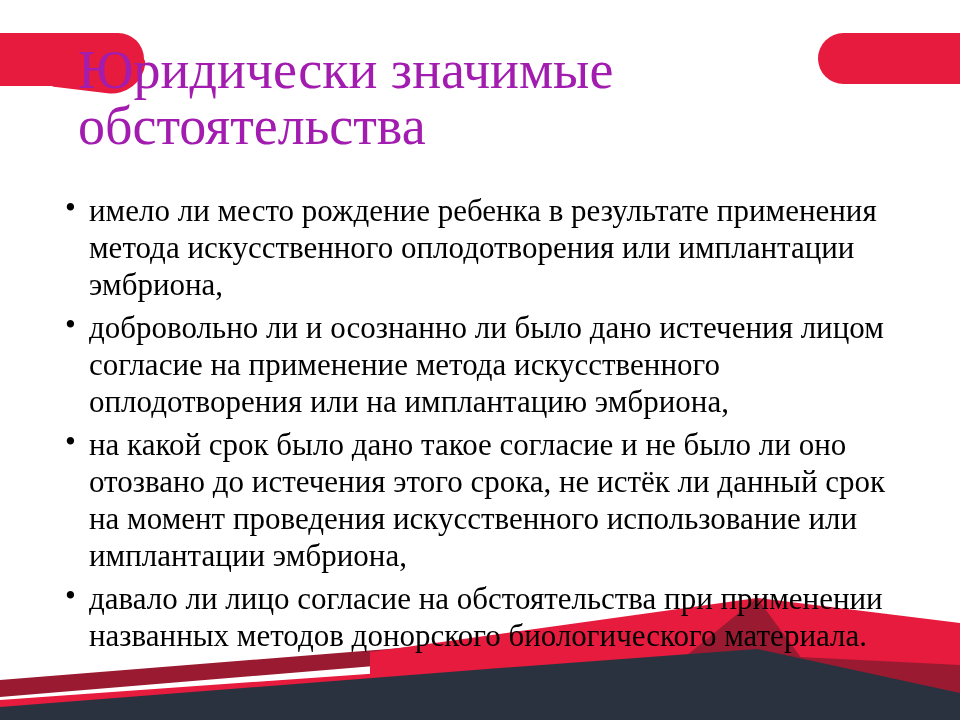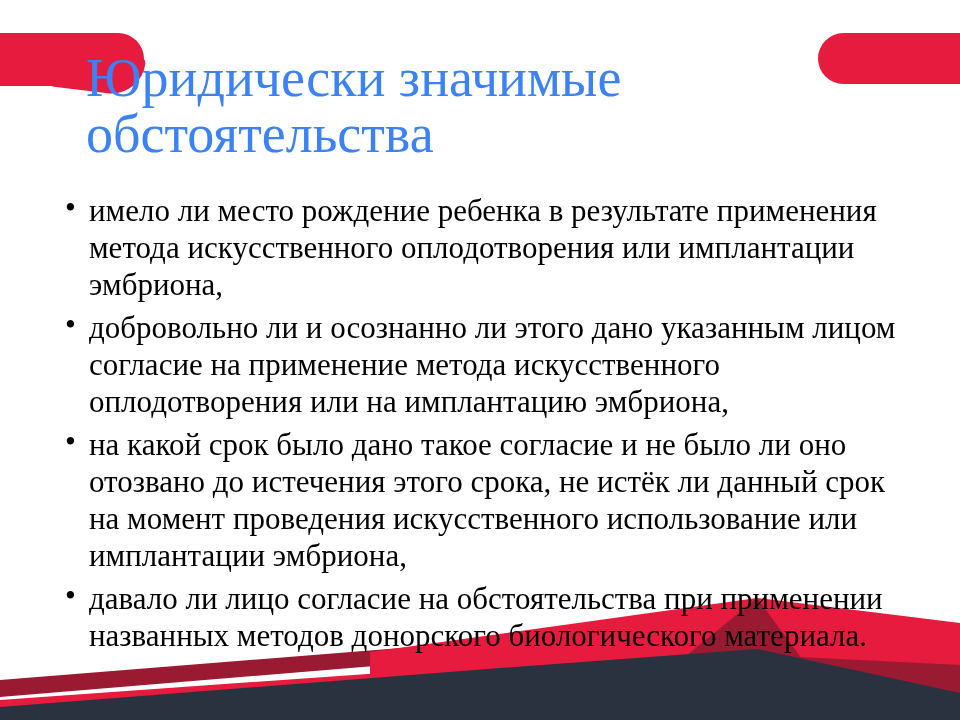"Юридически значимые обстоятельства" .title { color: #3b82f6 -> #a21caf; margin: 8px -> 0 }
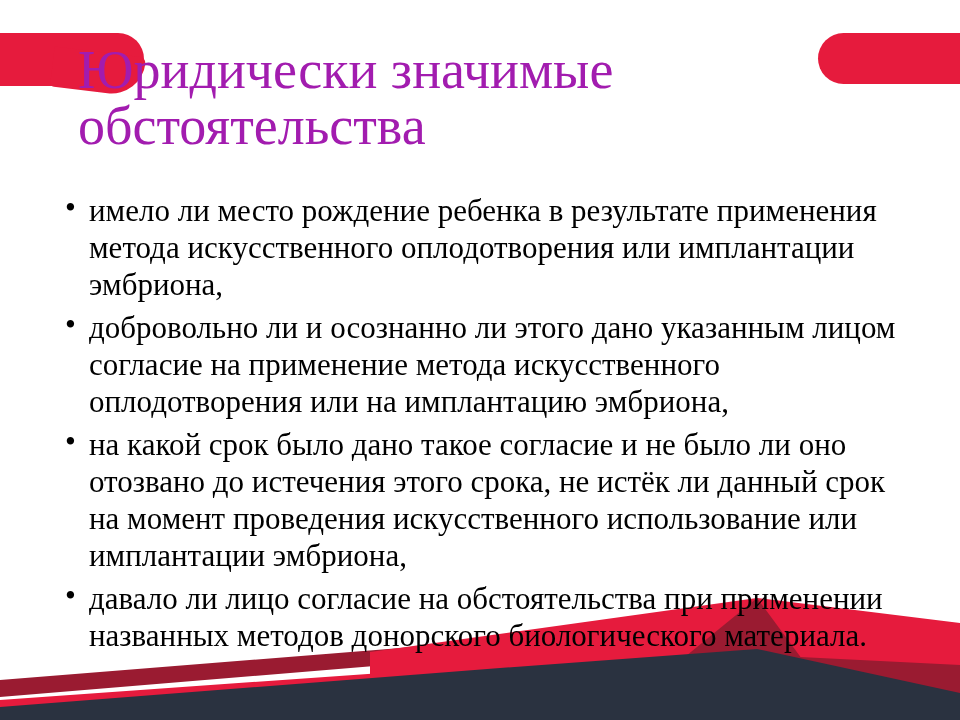"добровольно ли и осознанно ли" span { text: этого дано указанным -> было дано истечения }
